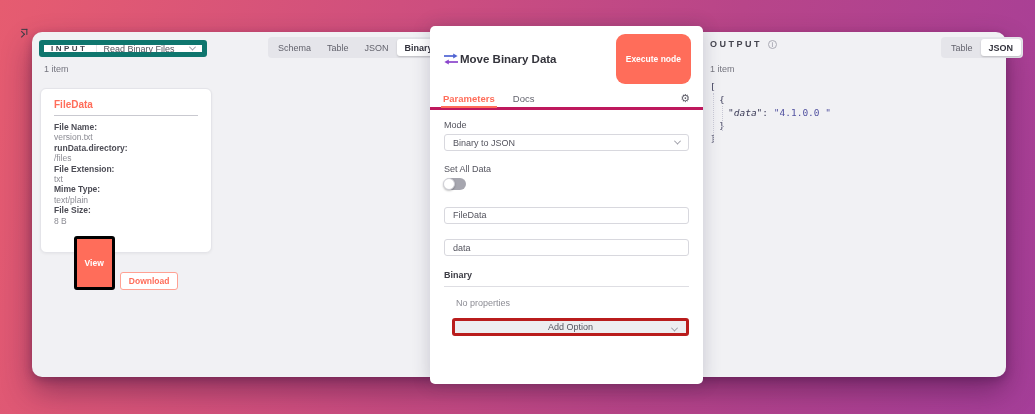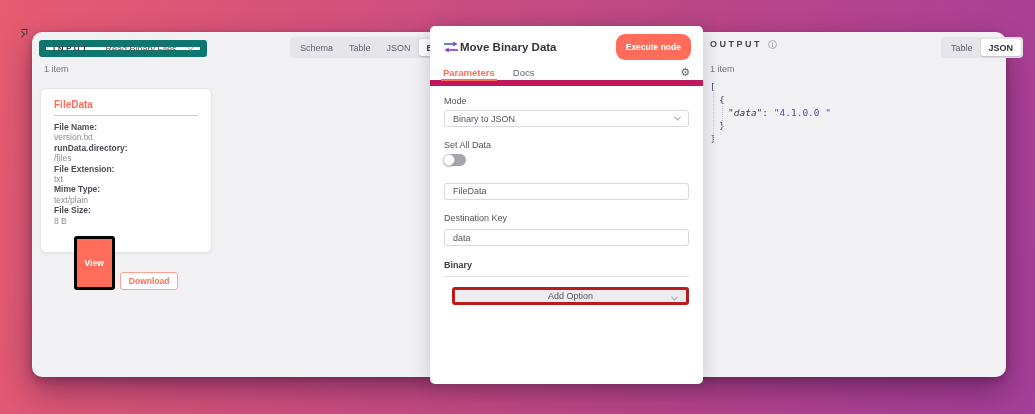"INPUT" .input-select { border: 7px solid #0f766e -> 5px solid #0f766e }
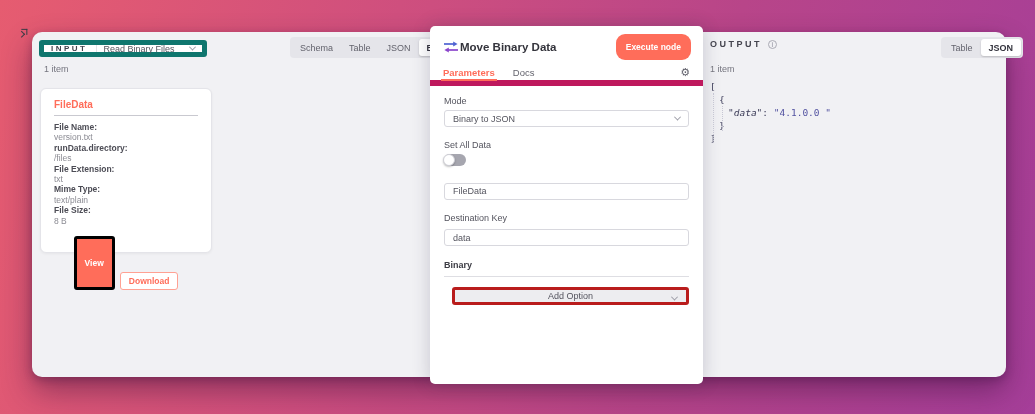"Schema" .left-tabs { left: 290px -> 268px }
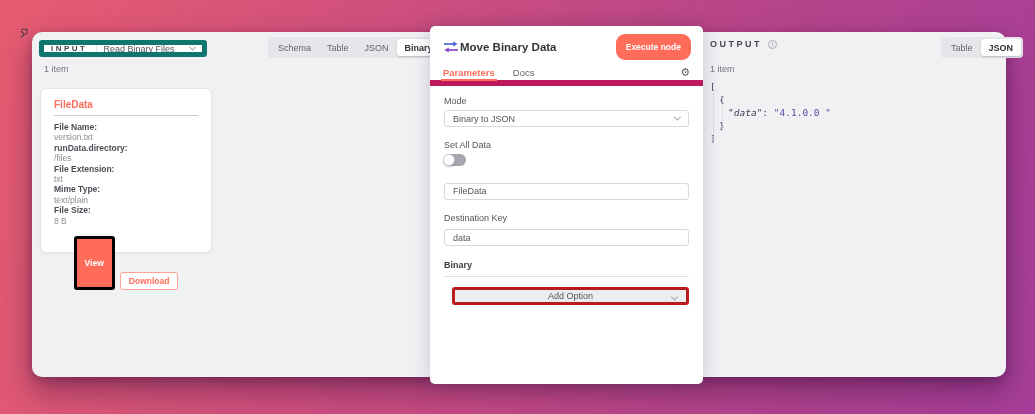"Execute node" .execute-btn { padding: 8px 10px -> 20px 10px }
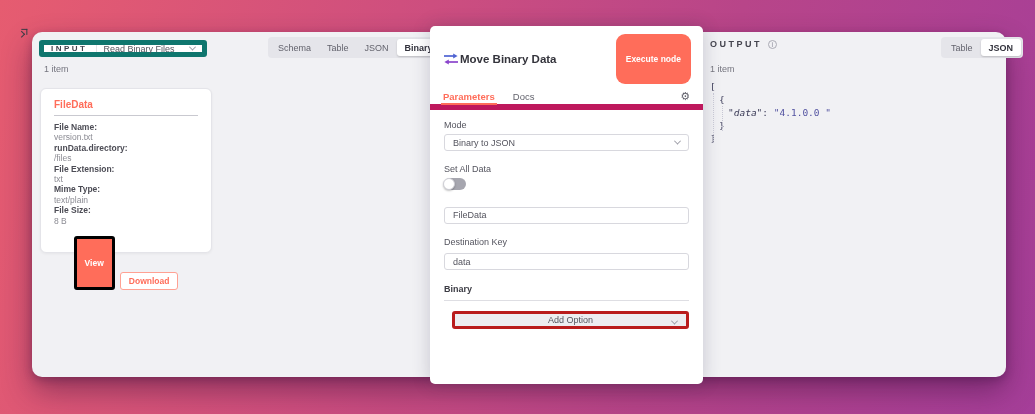"Parameters" .np-tabs { border-bottom: 6px solid #be185d -> 3px solid #be185d }
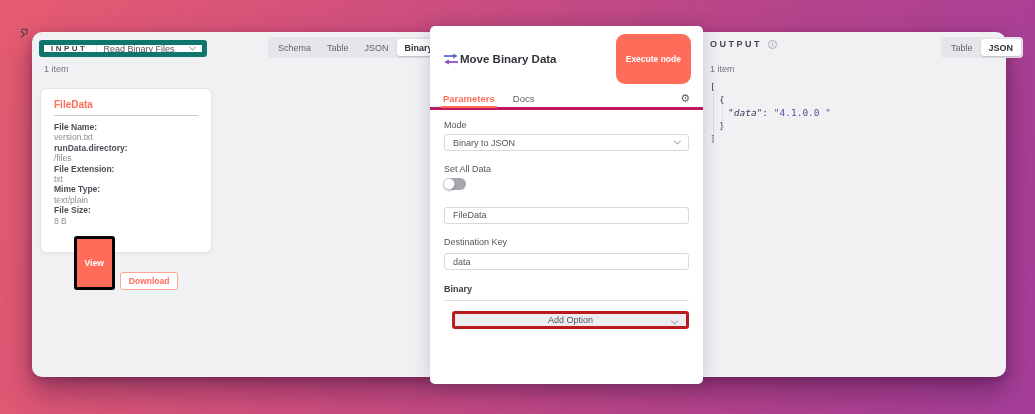"Destination Key" div.field-label { html: <div>Destination Key</div> -> none }
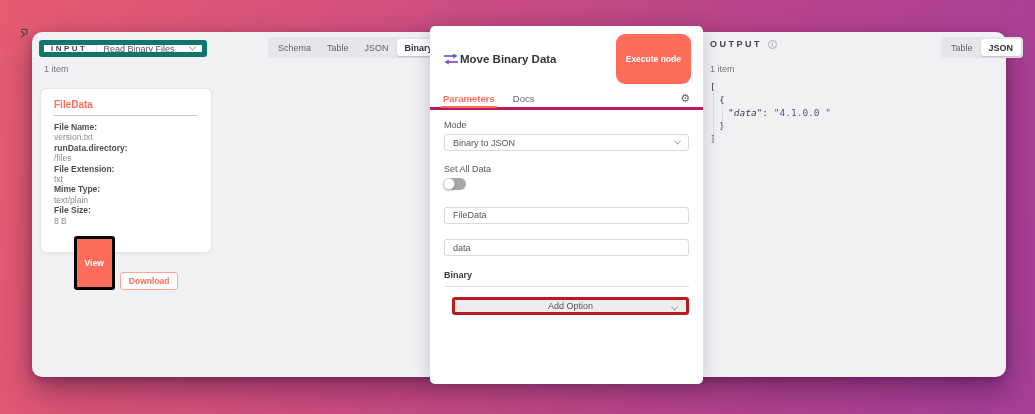"No properties" div.no-props { html: none -> <div>No properties</div> }
